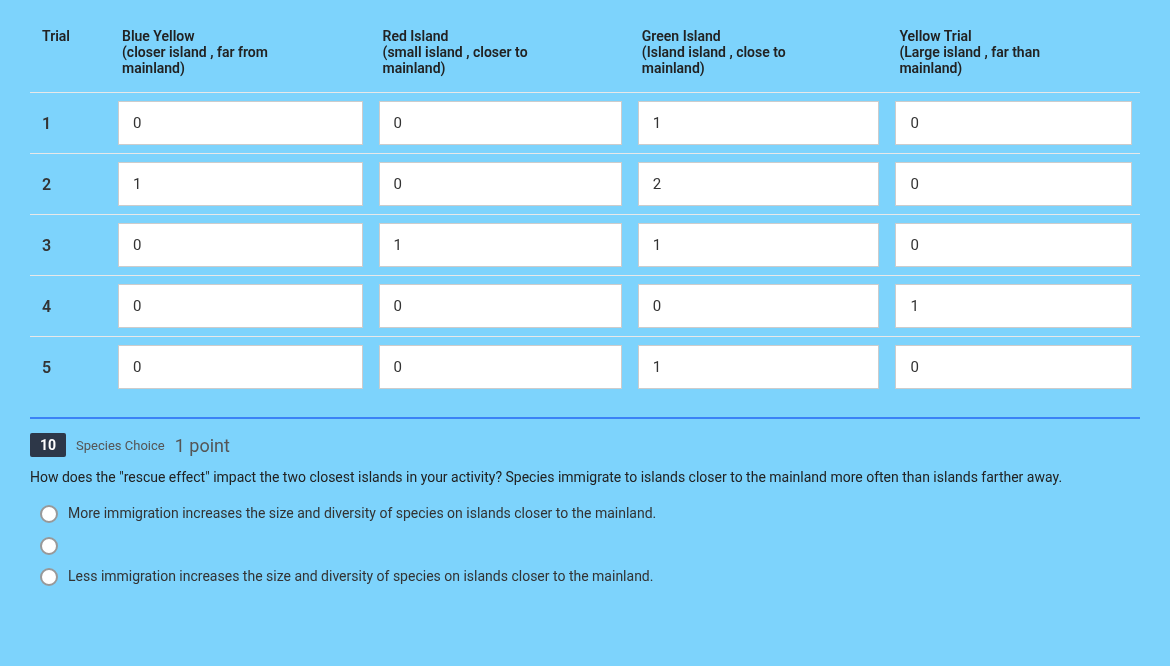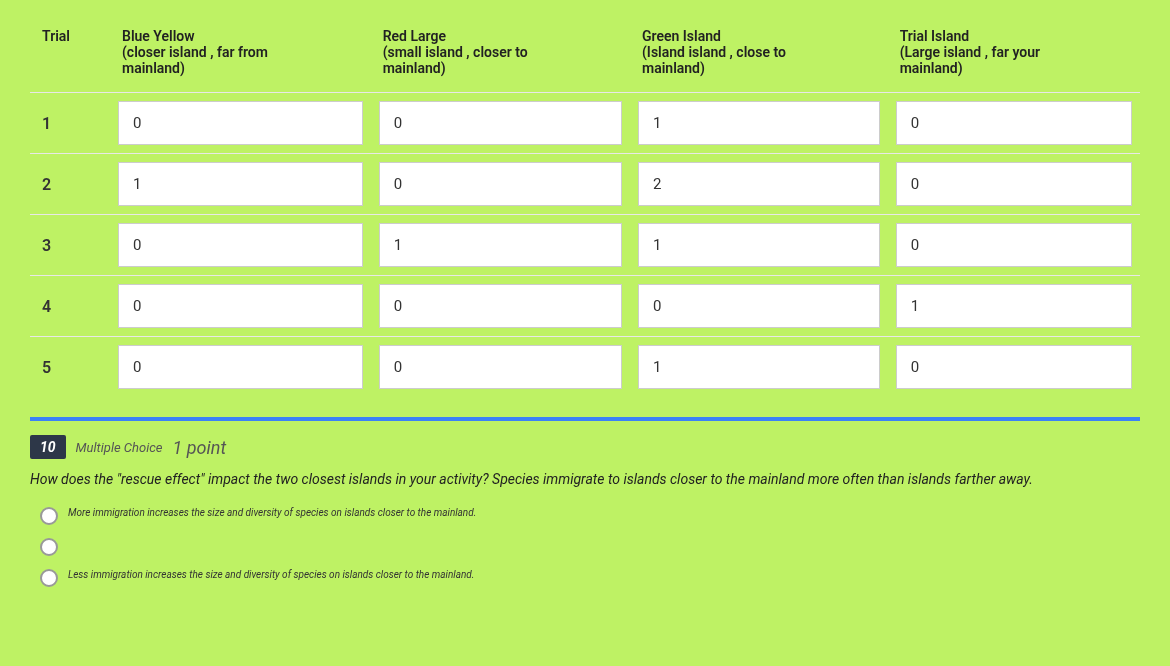"Trial" .page-container { background: #bef264 -> #7dd3fc }
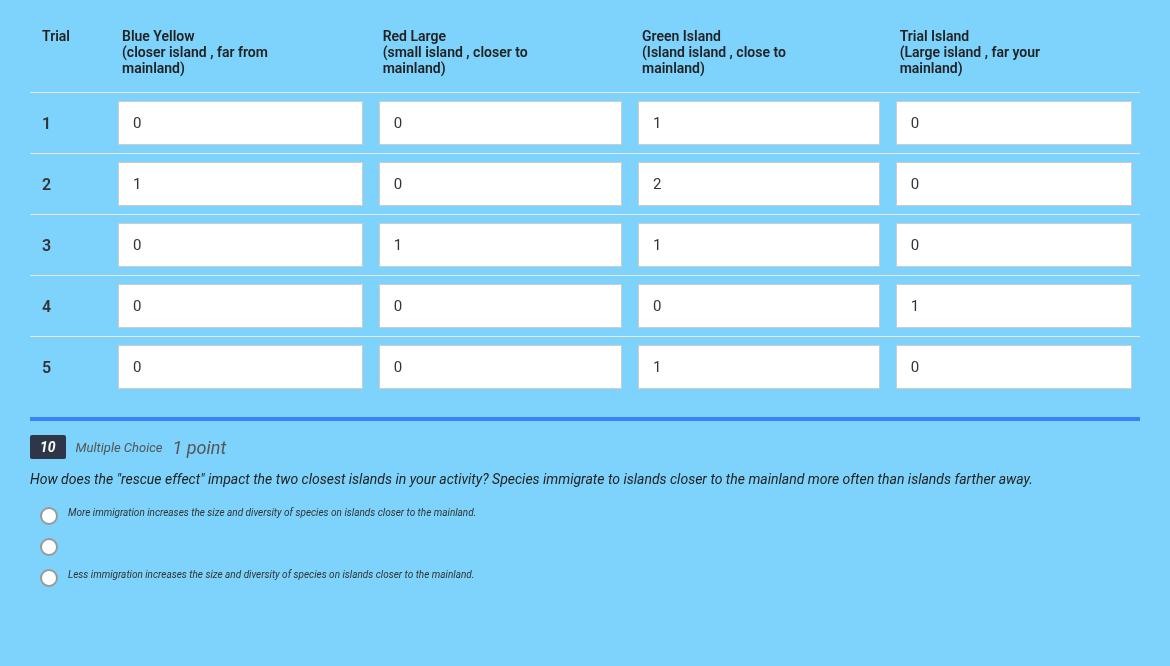"Red Large" span { text: Large -> Island }
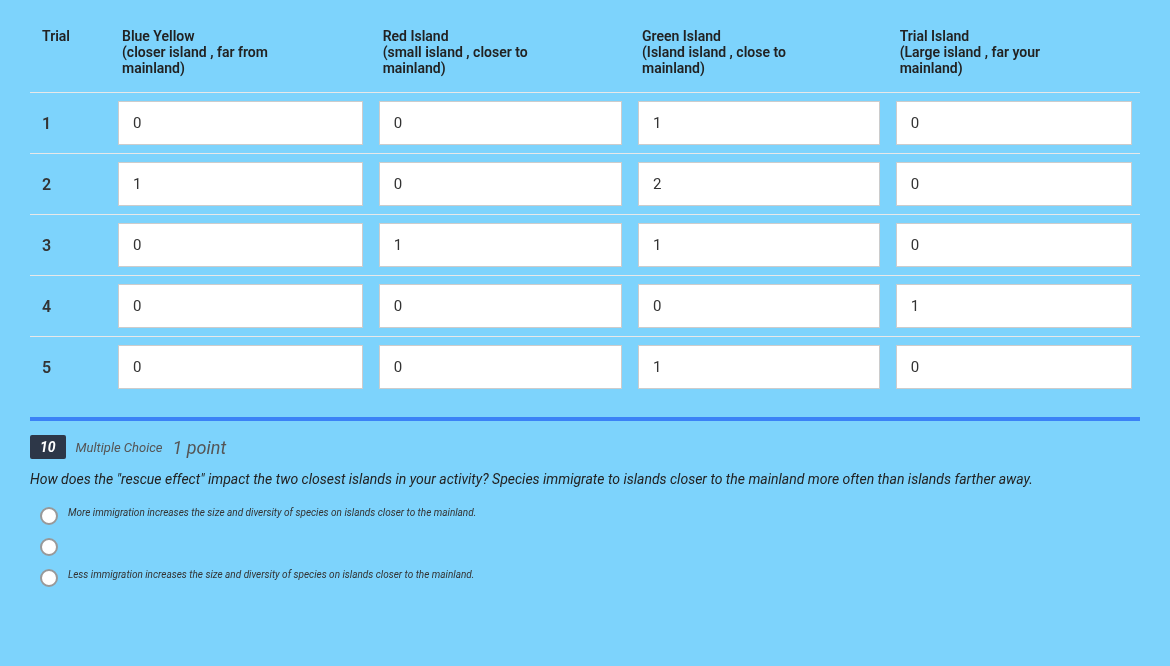"Trial Island" span { text: Trial Island -> Yellow Trial }
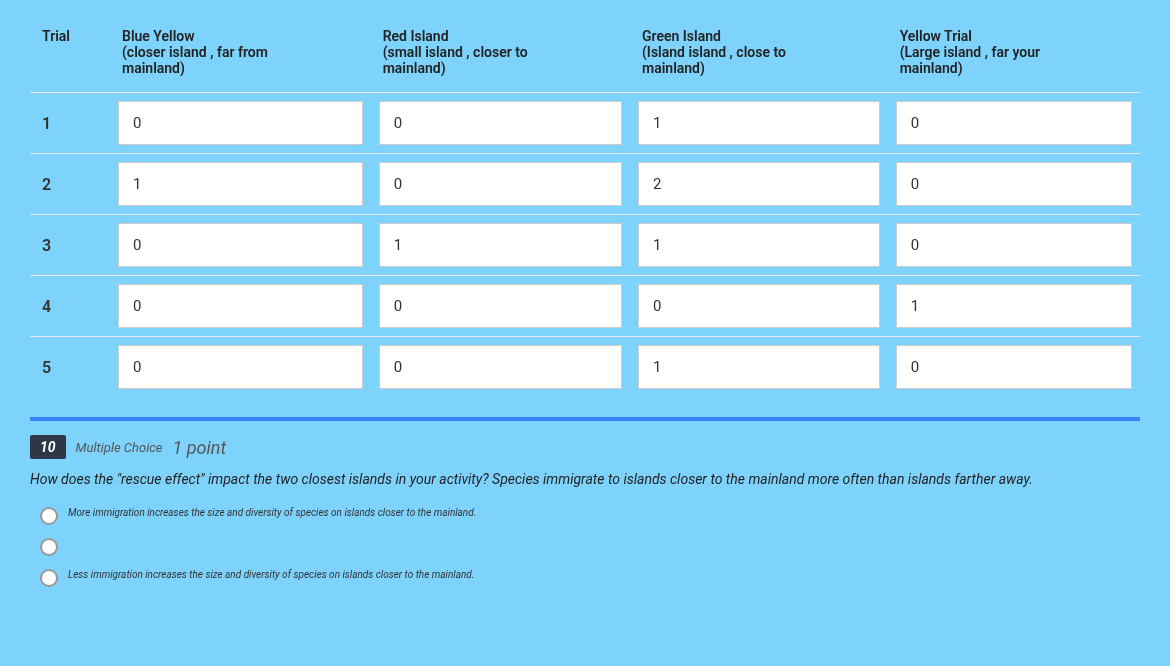"(Large island , far your" span { text: your -> than }
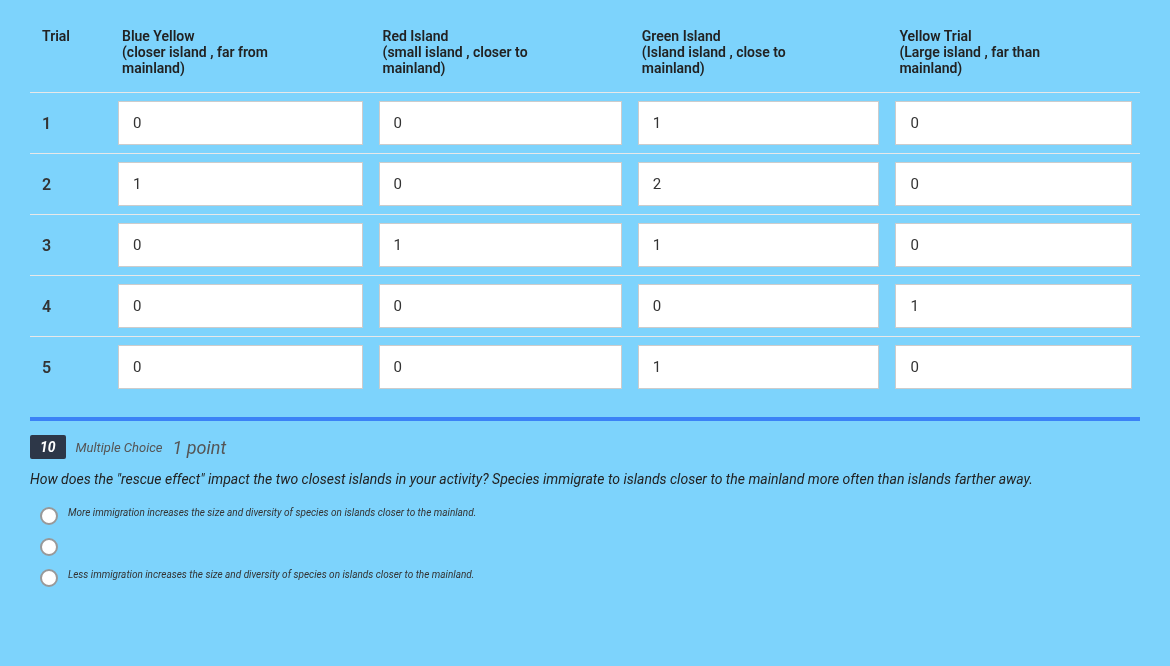"10" .question-section { border-top: 4px solid #3b82f6 -> 2px solid #3b82f6; font-style: italic -> none }
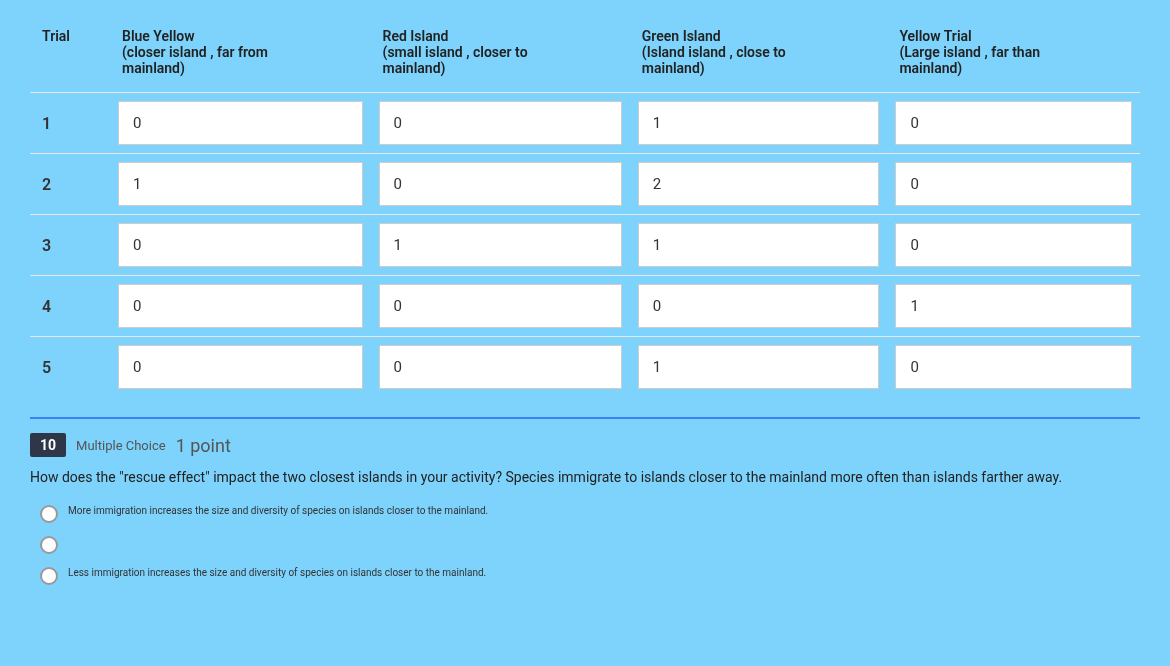"Multiple Choice" span.question-type { text: Multiple -> Species }
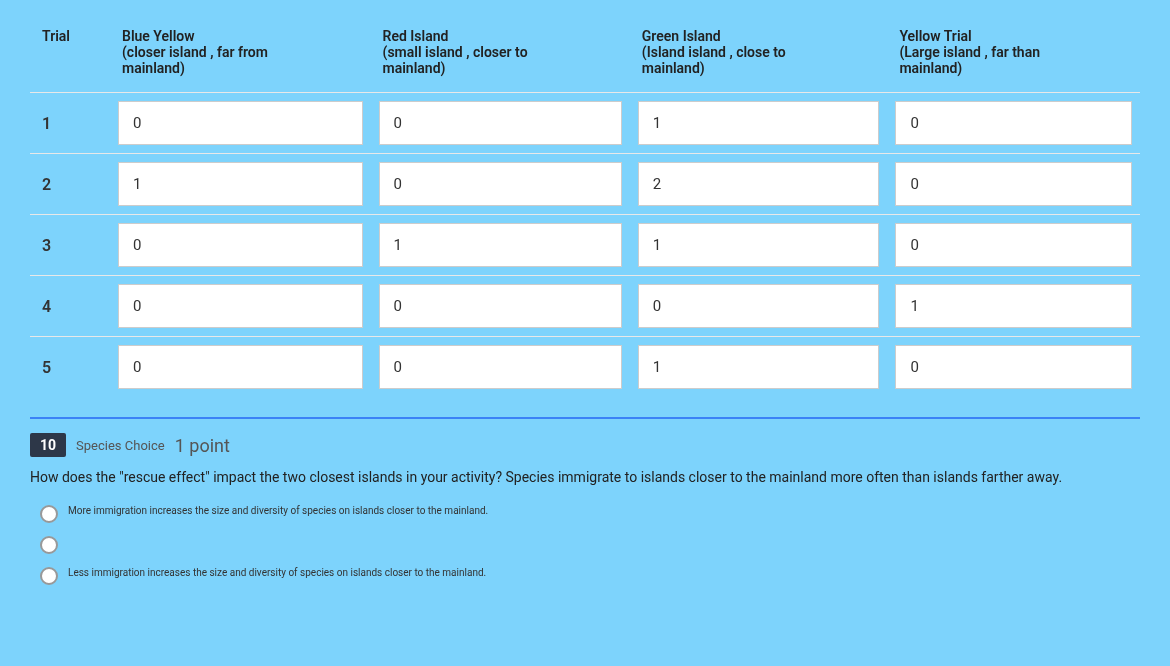"More immigration increases the size" .option-text { font-size: 10px -> 14px }
